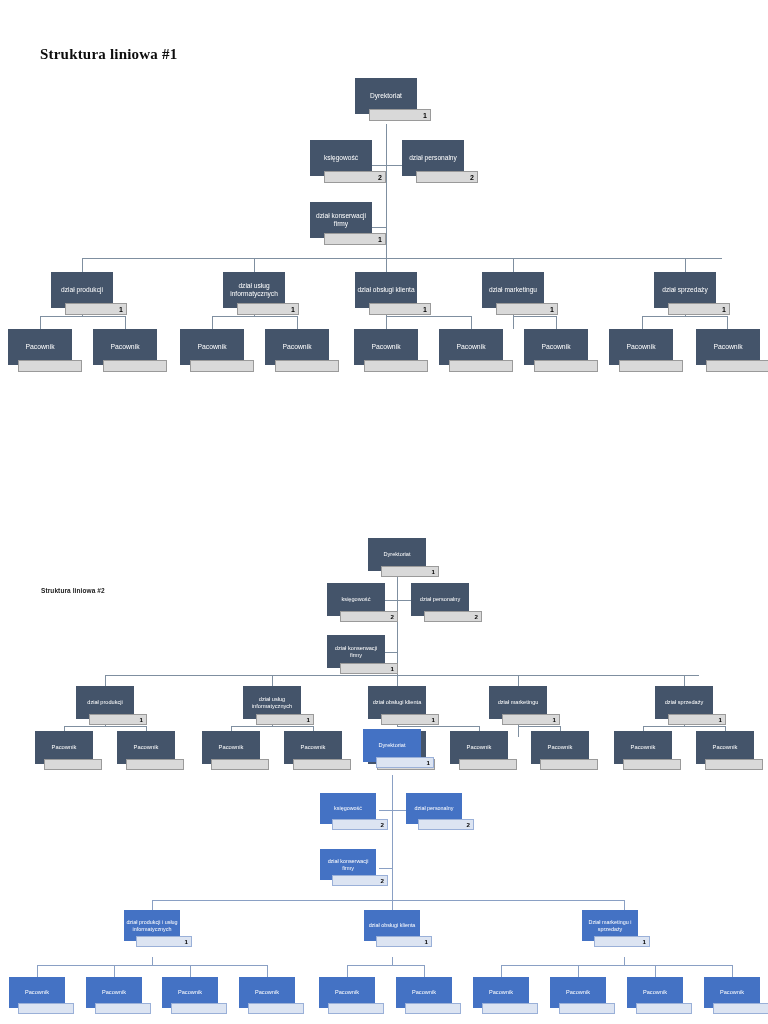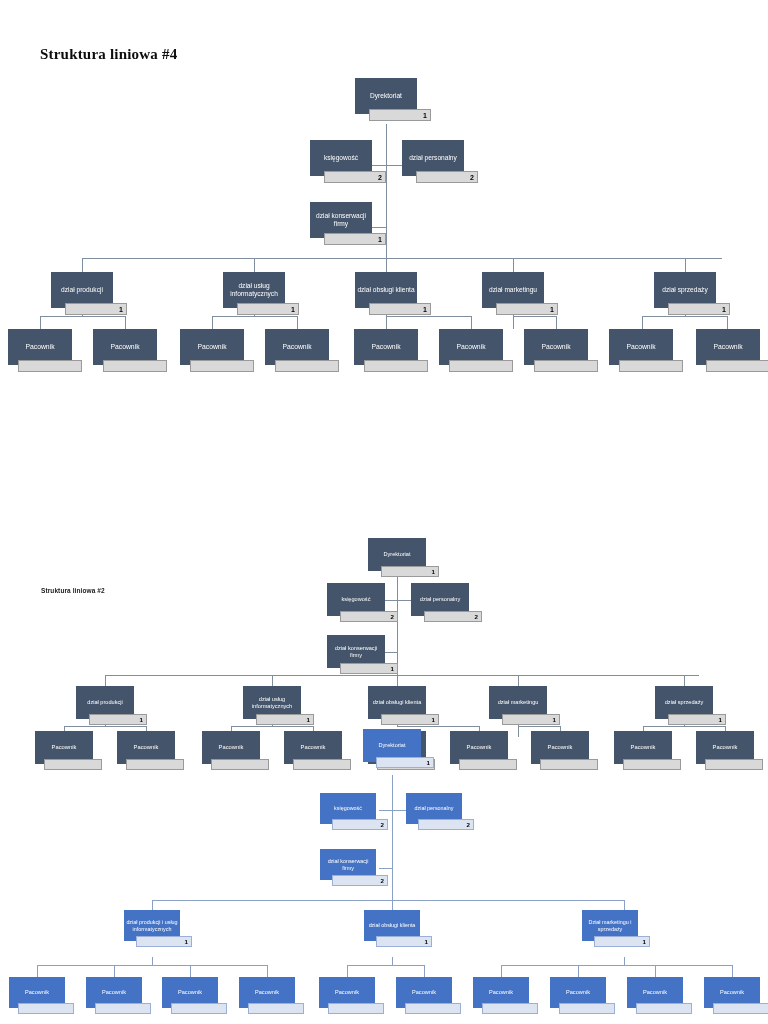"Struktura liniowa #4" div.title-main { text: 4 -> 1 }
